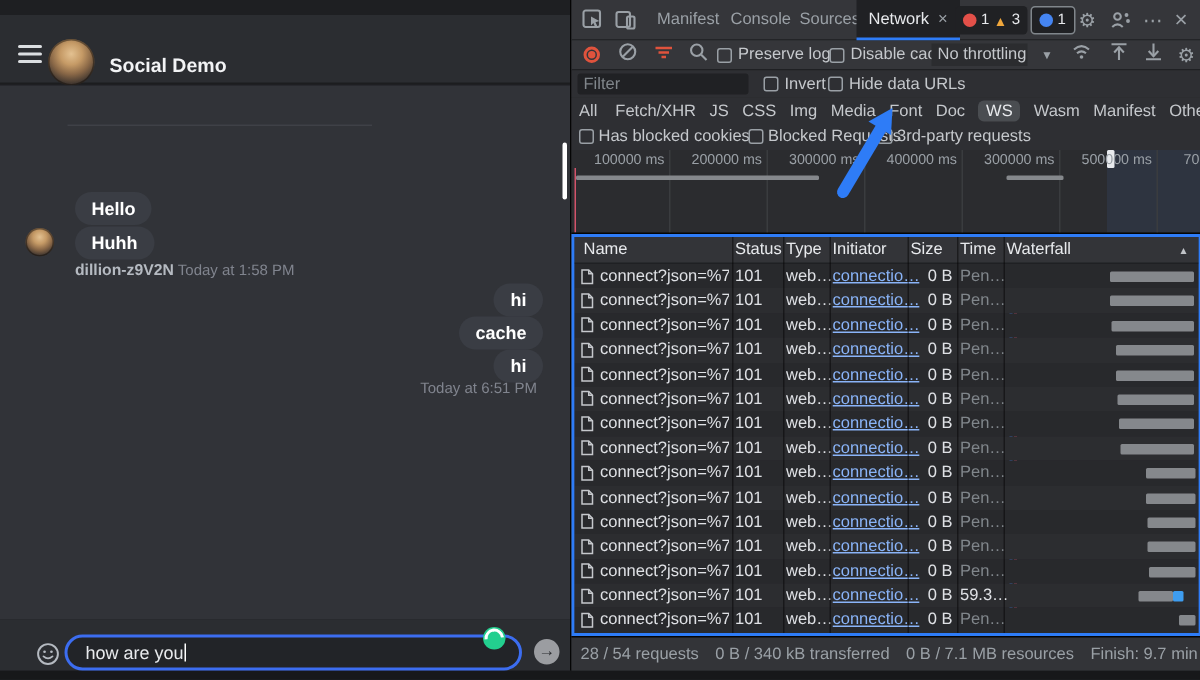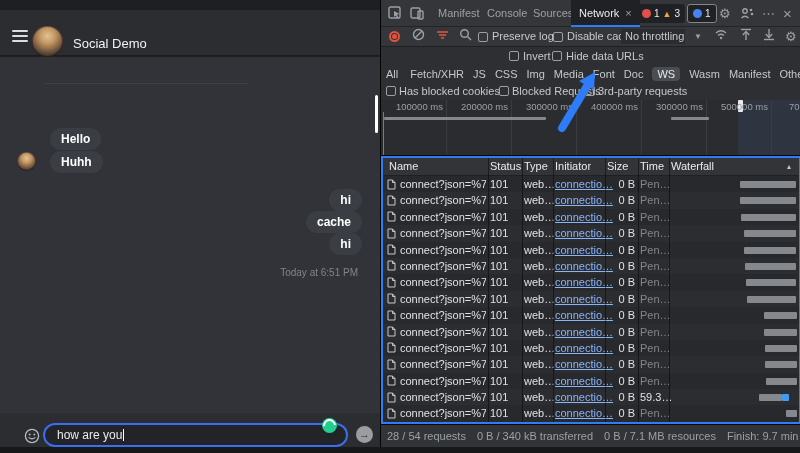"Social Demo" .chat-title { font-weight: normal -> bold }
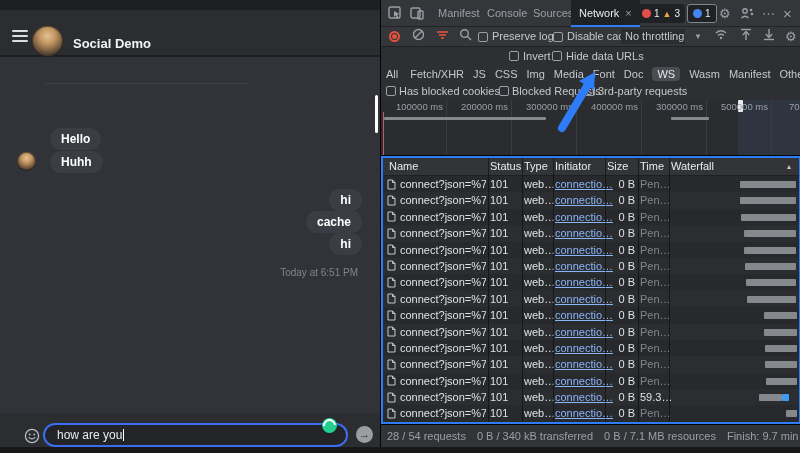"Filter" input.filter-input { html: none -> <input> }
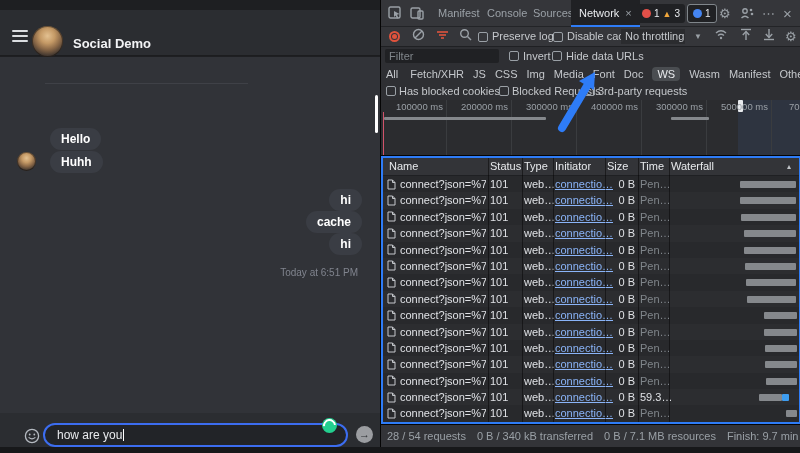"dillion-z9V2N Today at 1:58 PM" div.author-line { html: none -> <div> <b>dillion-z9V2N</b> <span>Today at 1:58 PM</span> </div> }
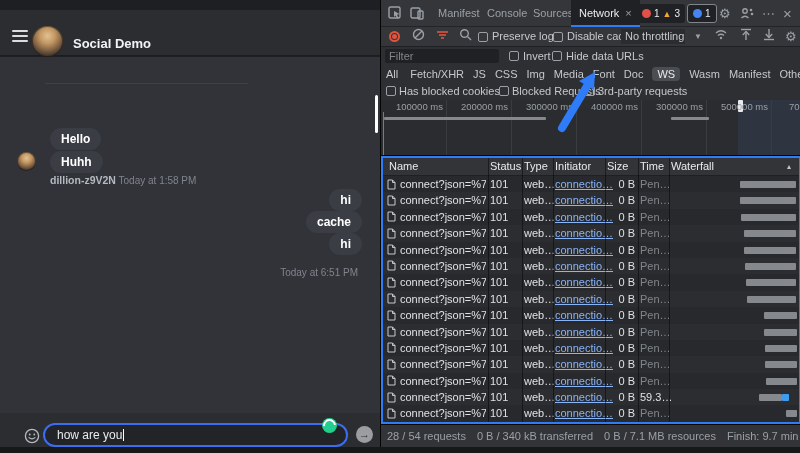"Today at 6:51 PM" .right-time { top: 210px -> 197px }
